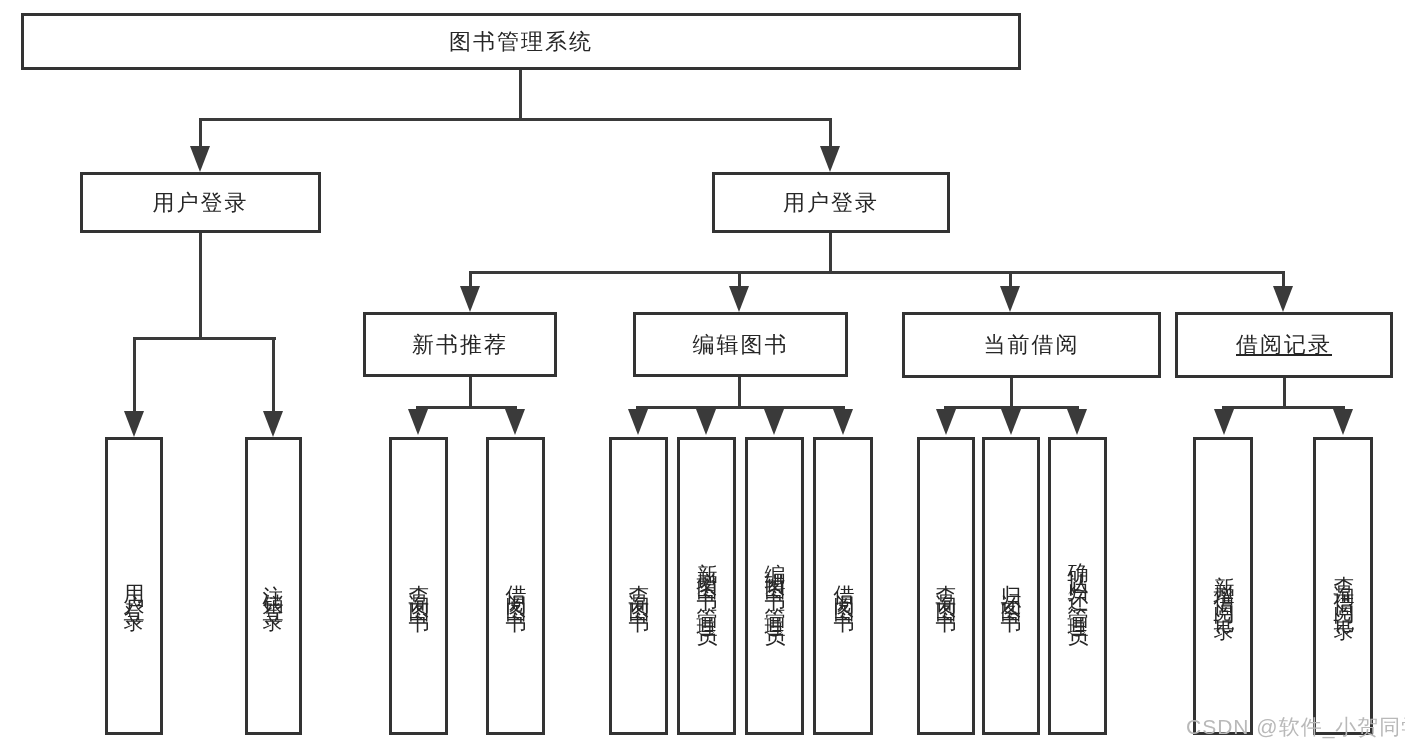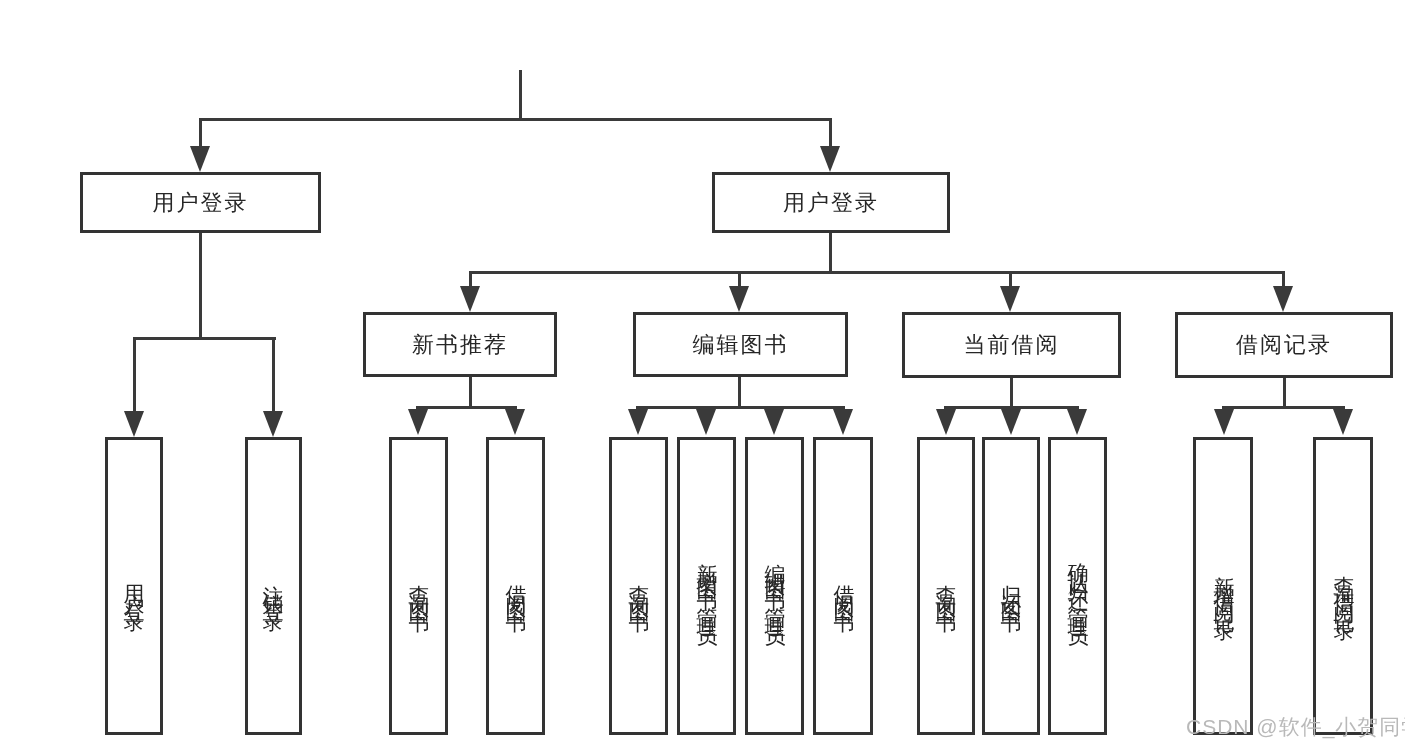"图书管理系统" div.box { html: none -> <div>图书管理系统</div> }
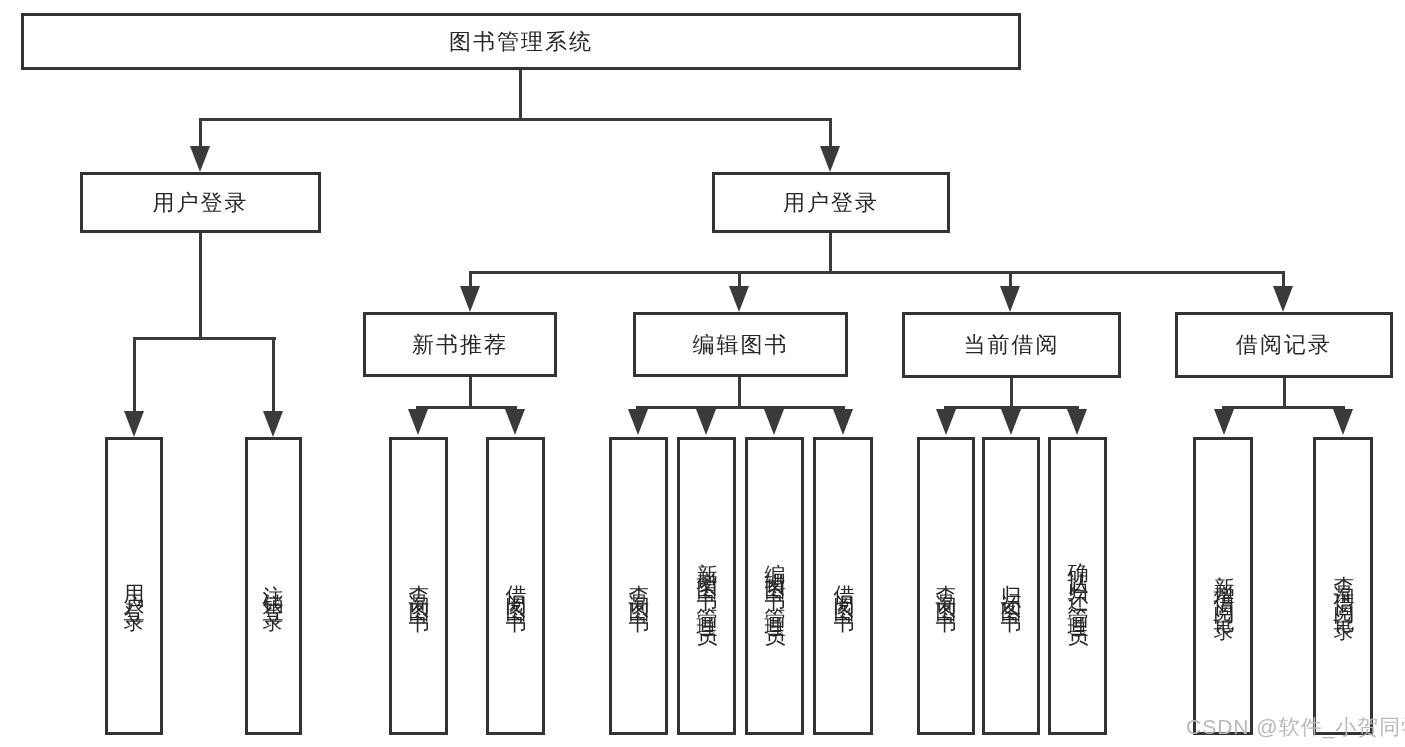"当前借阅" div.box { width: 219px -> 259px }
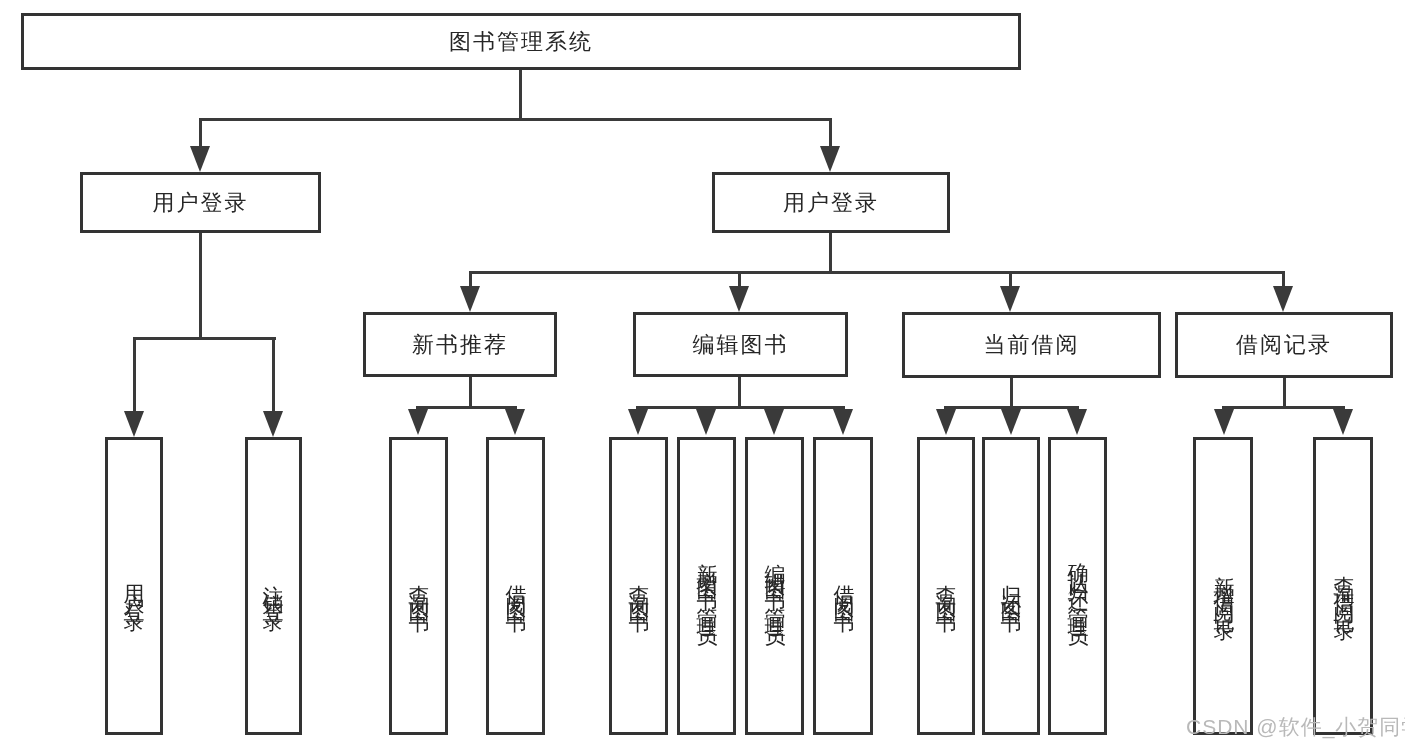"借阅记录" div.box { text-decoration: none -> underline }
